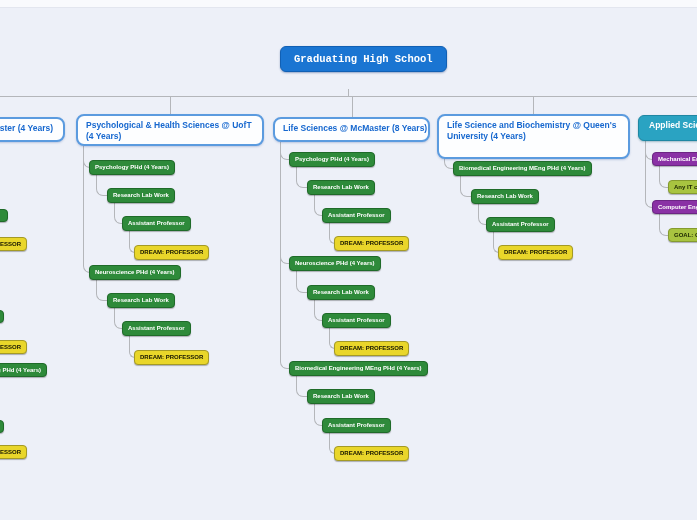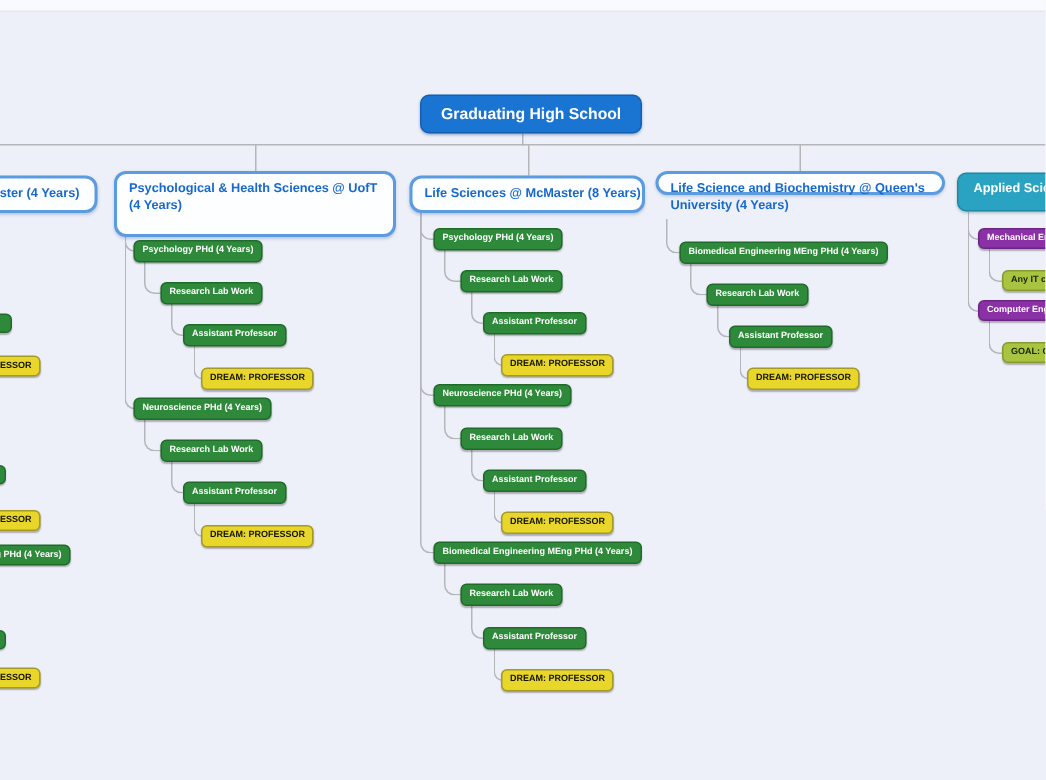"Graduating High School" div.n { font-family: none -> Liberation Mono, monospace; top: 63px -> 46px }
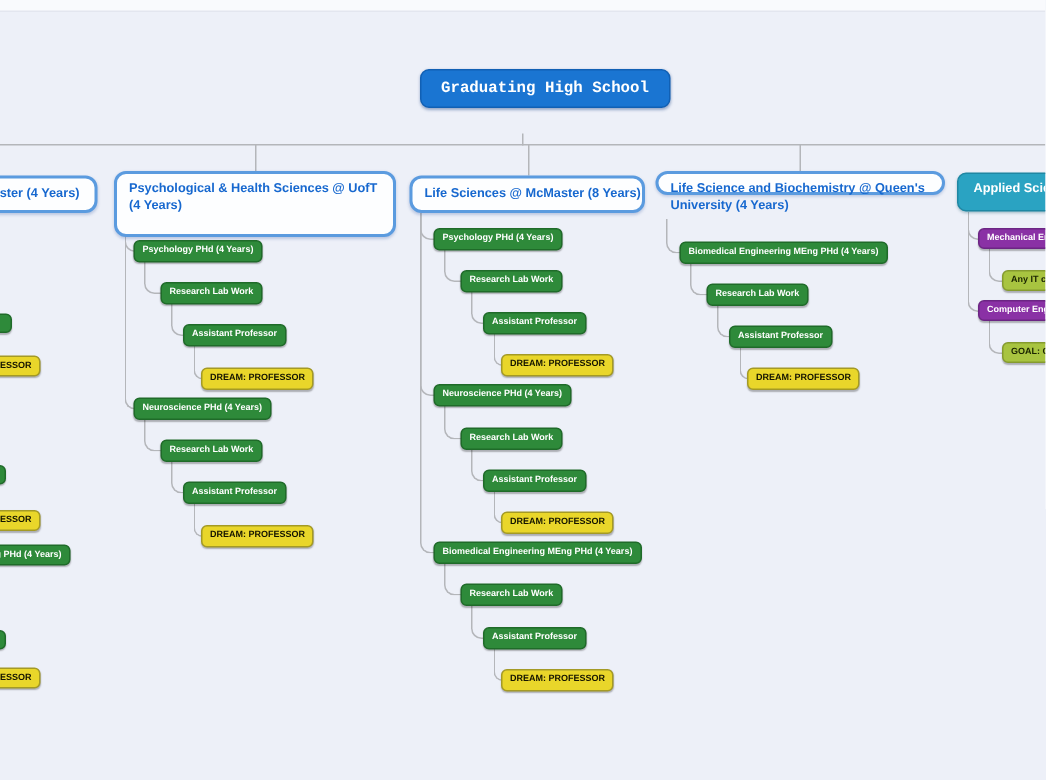"Psychological & Health Sciences @" div.n { height: 44px -> 32px }
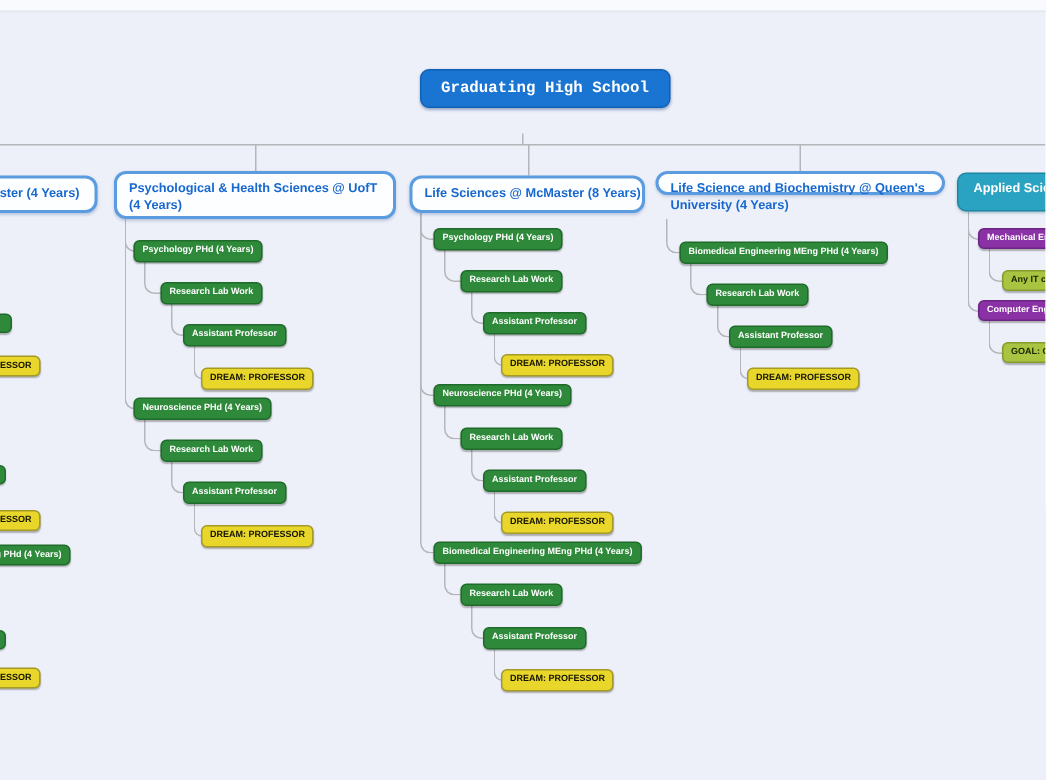"Life Science and Biochemistry @" div.n { height: 16px -> 45px }
